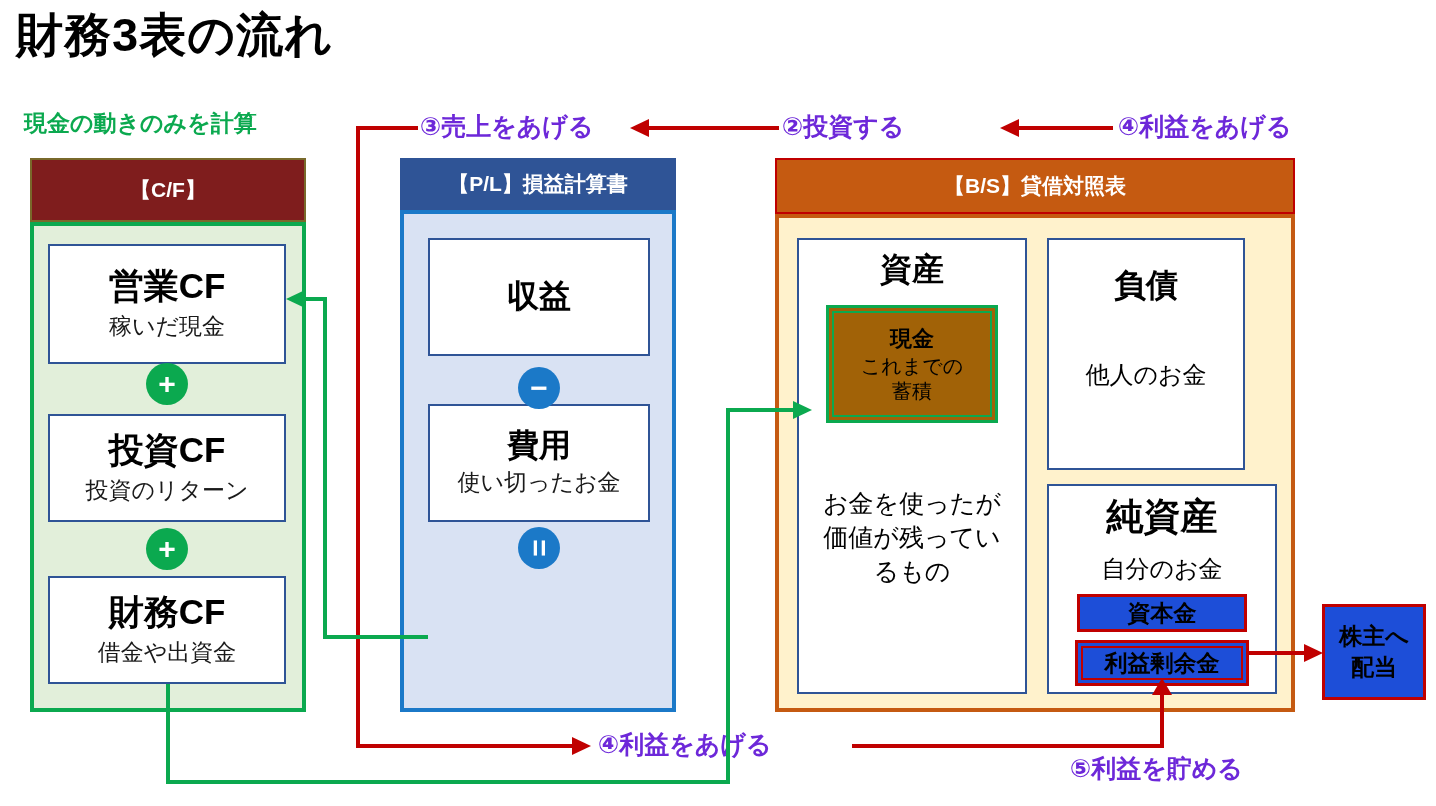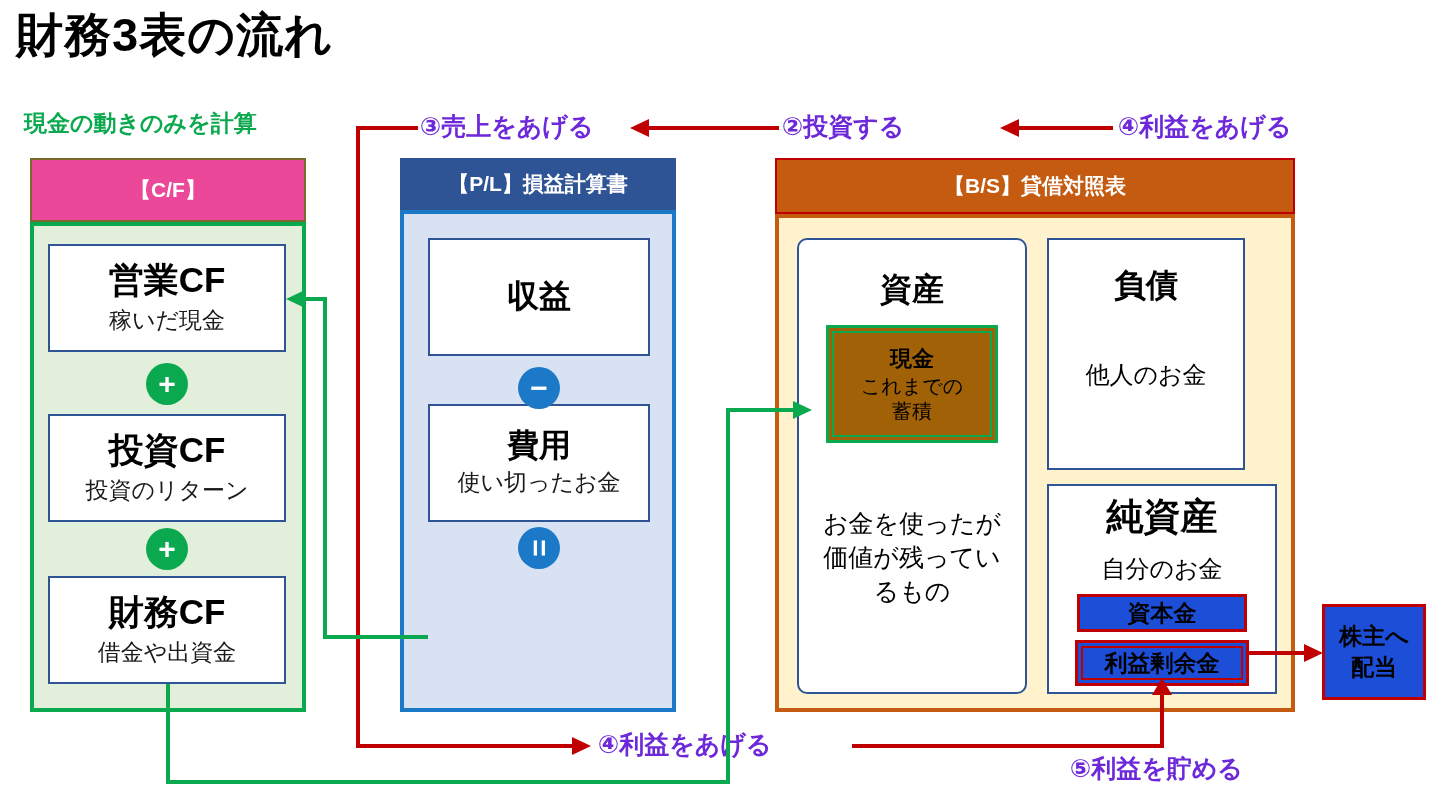"【C/F】" .cf-header { background: #ec4899 -> #7f1d1d }
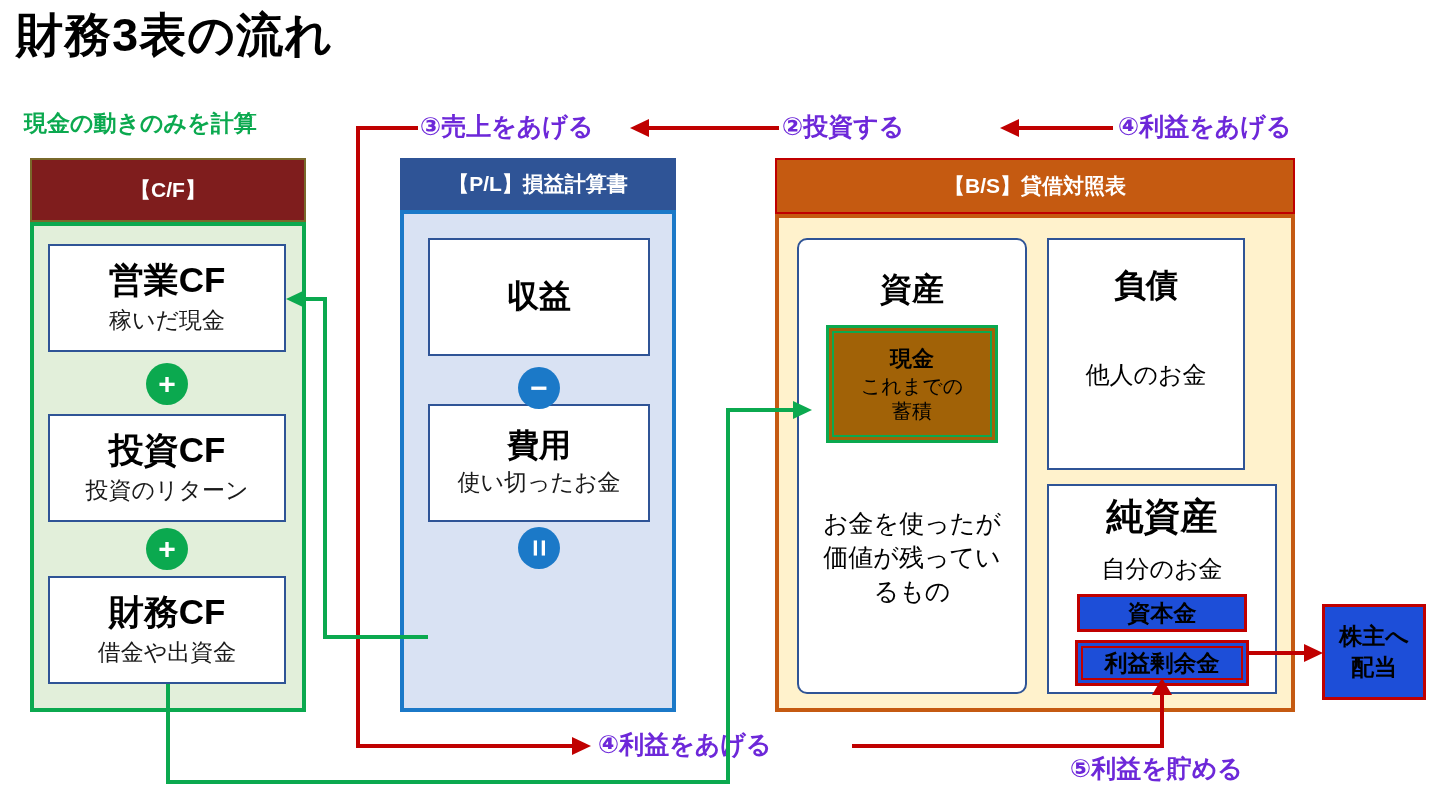"営業CF" div.abs { height: 108px -> 120px }
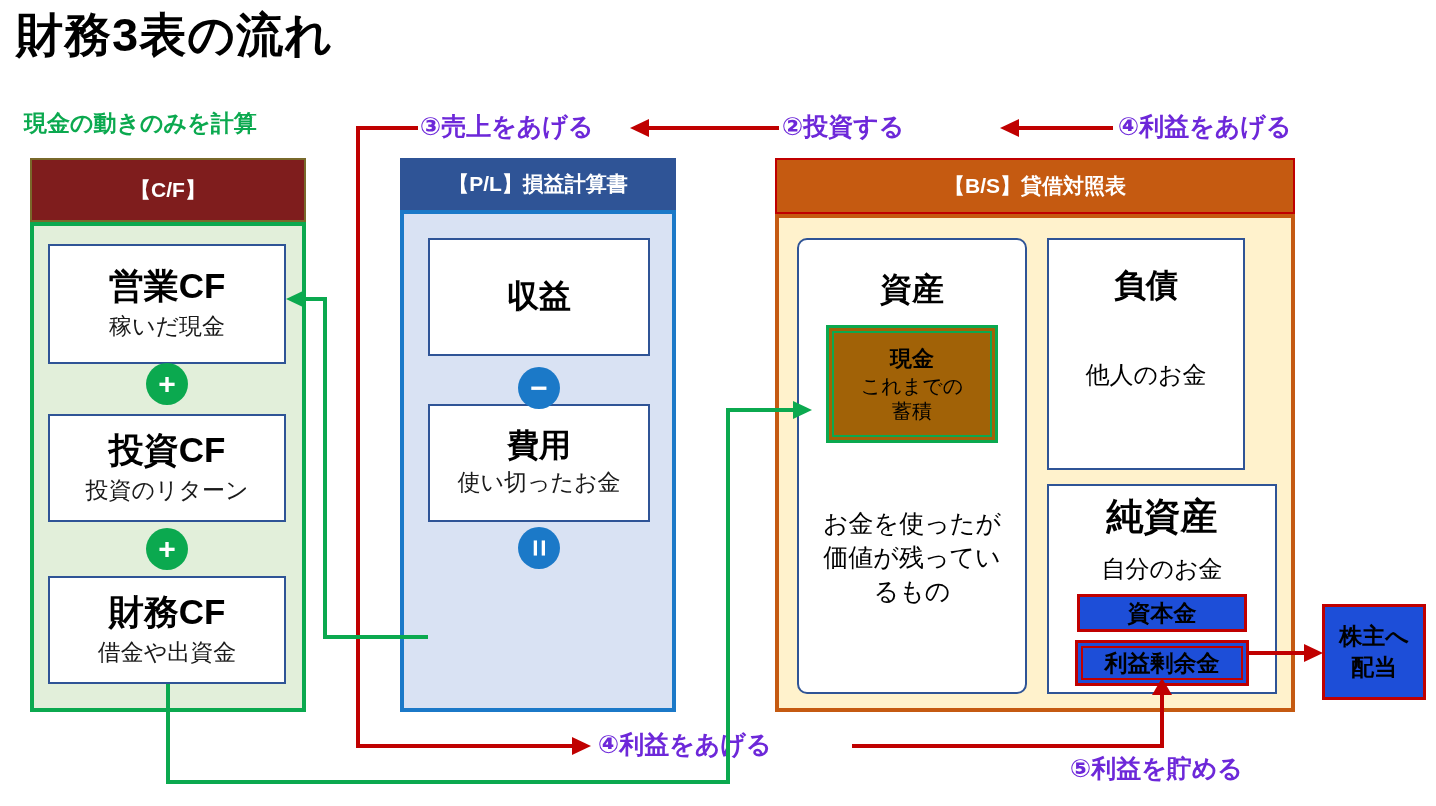"資産" div.abs { border-radius: 10px -> none; padding-top: 32px -> 12px }
